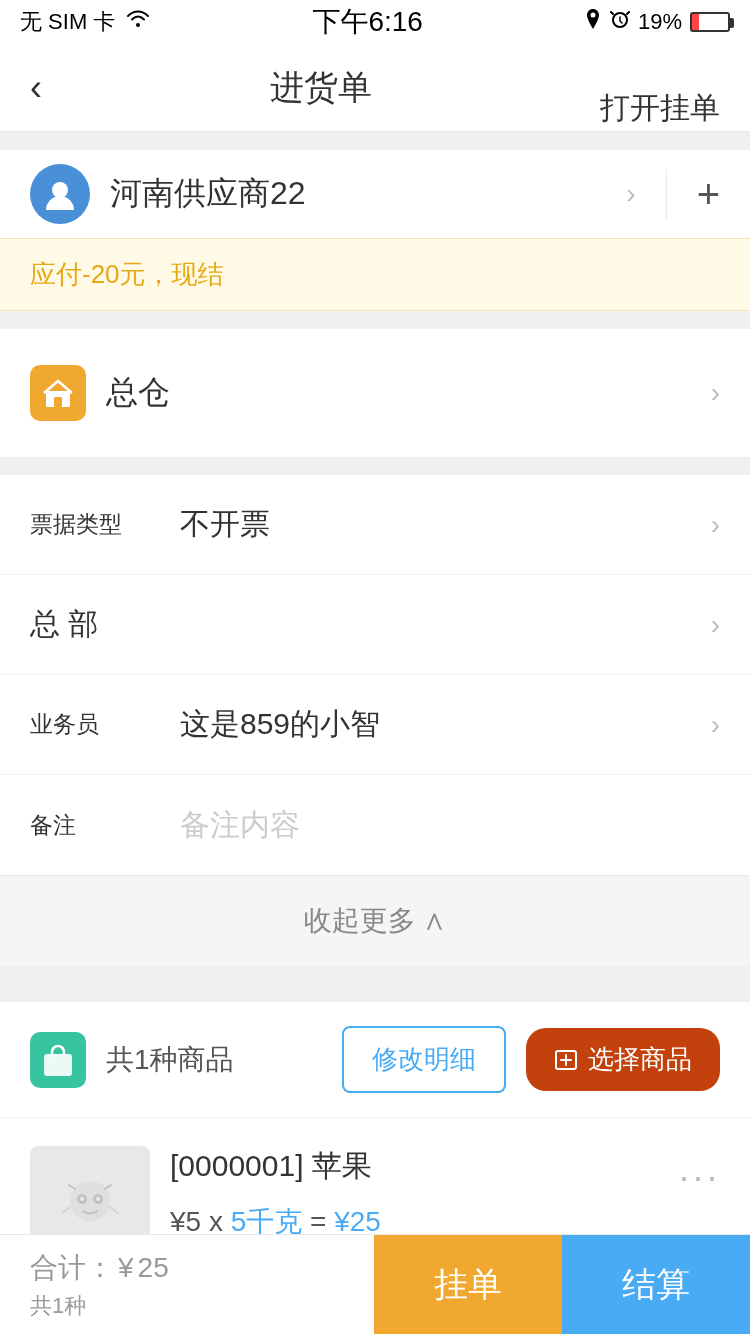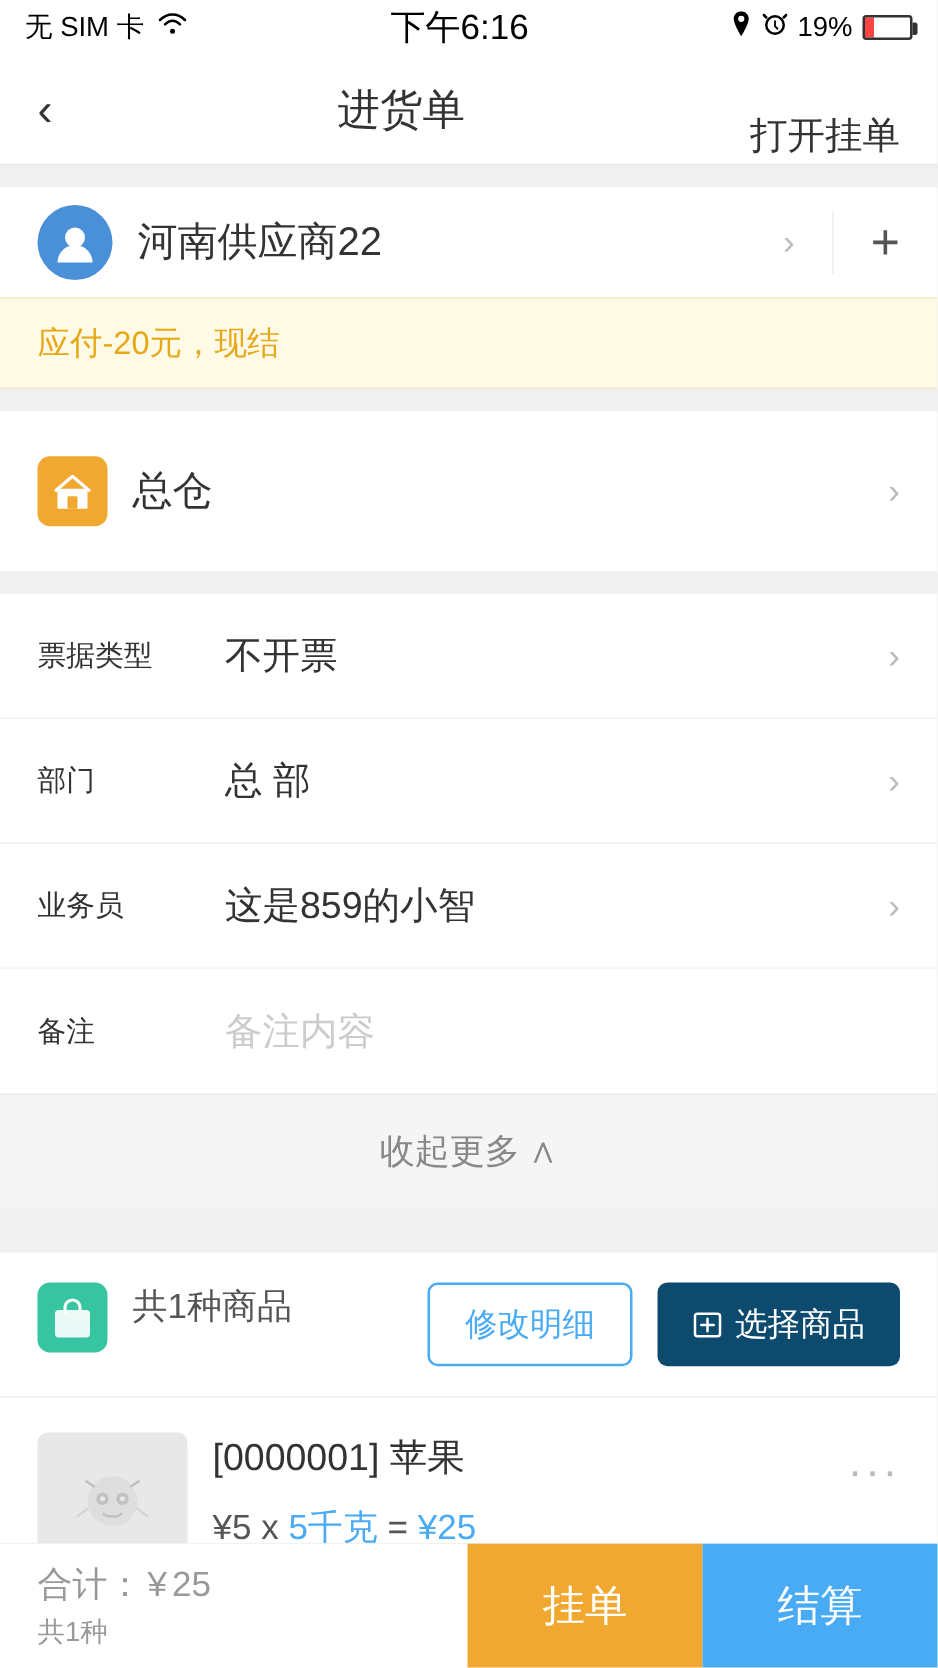"部门" span.form-label { html: <span>部门</span> -> none }
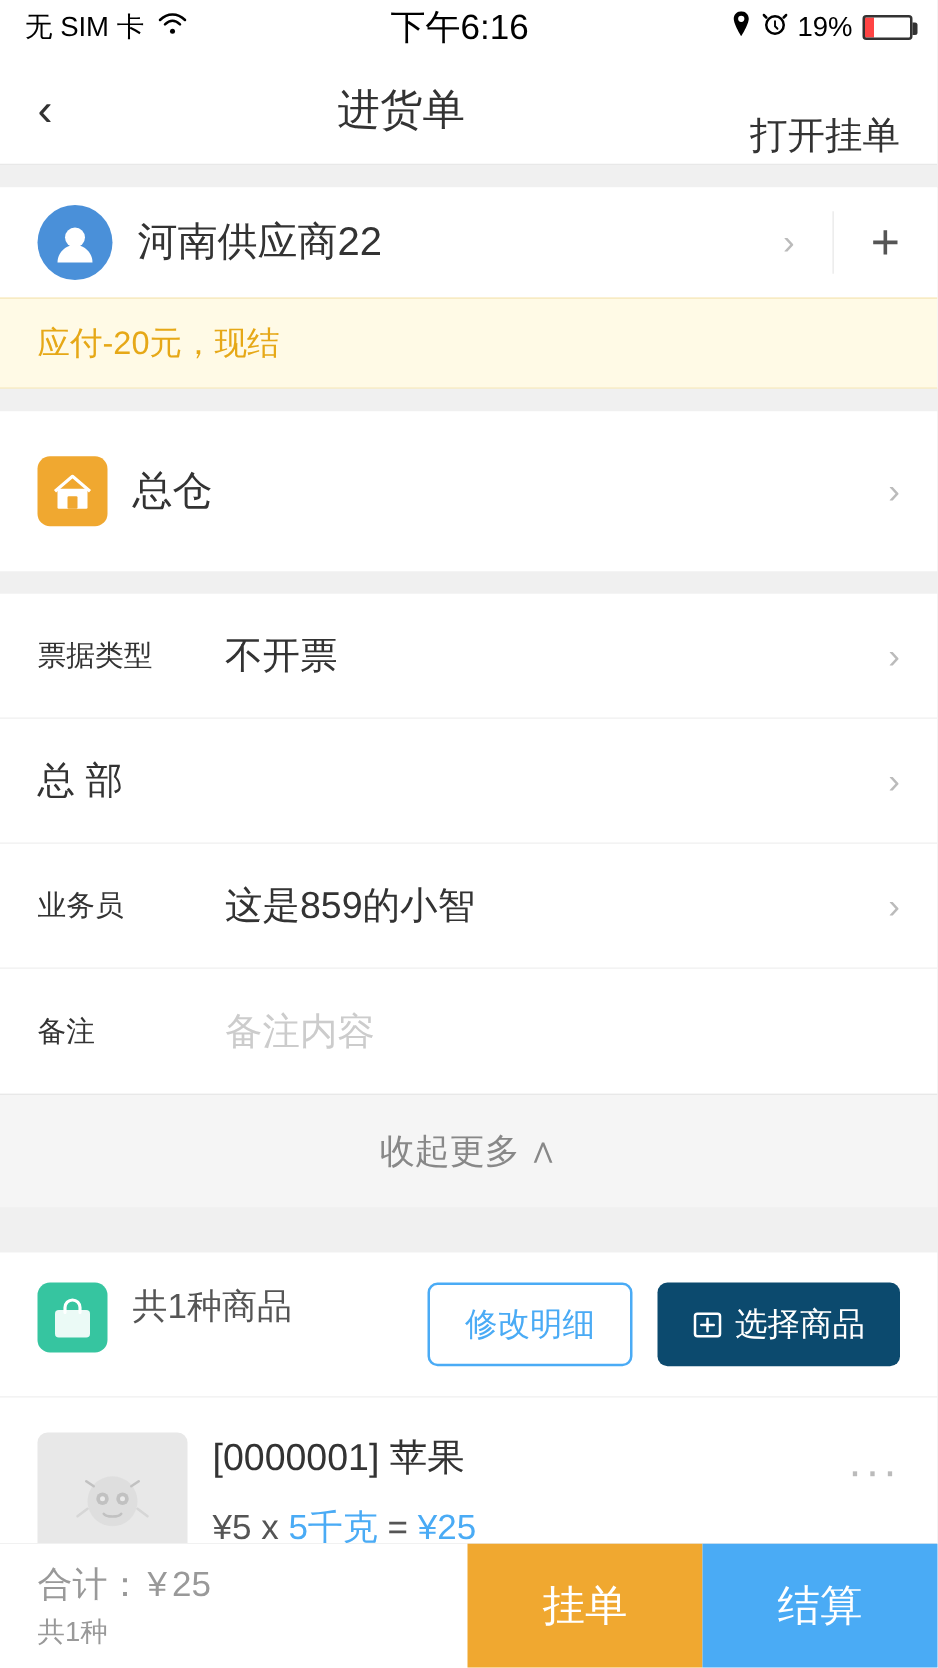"共1种商品" .product-header { align-items: none -> center }
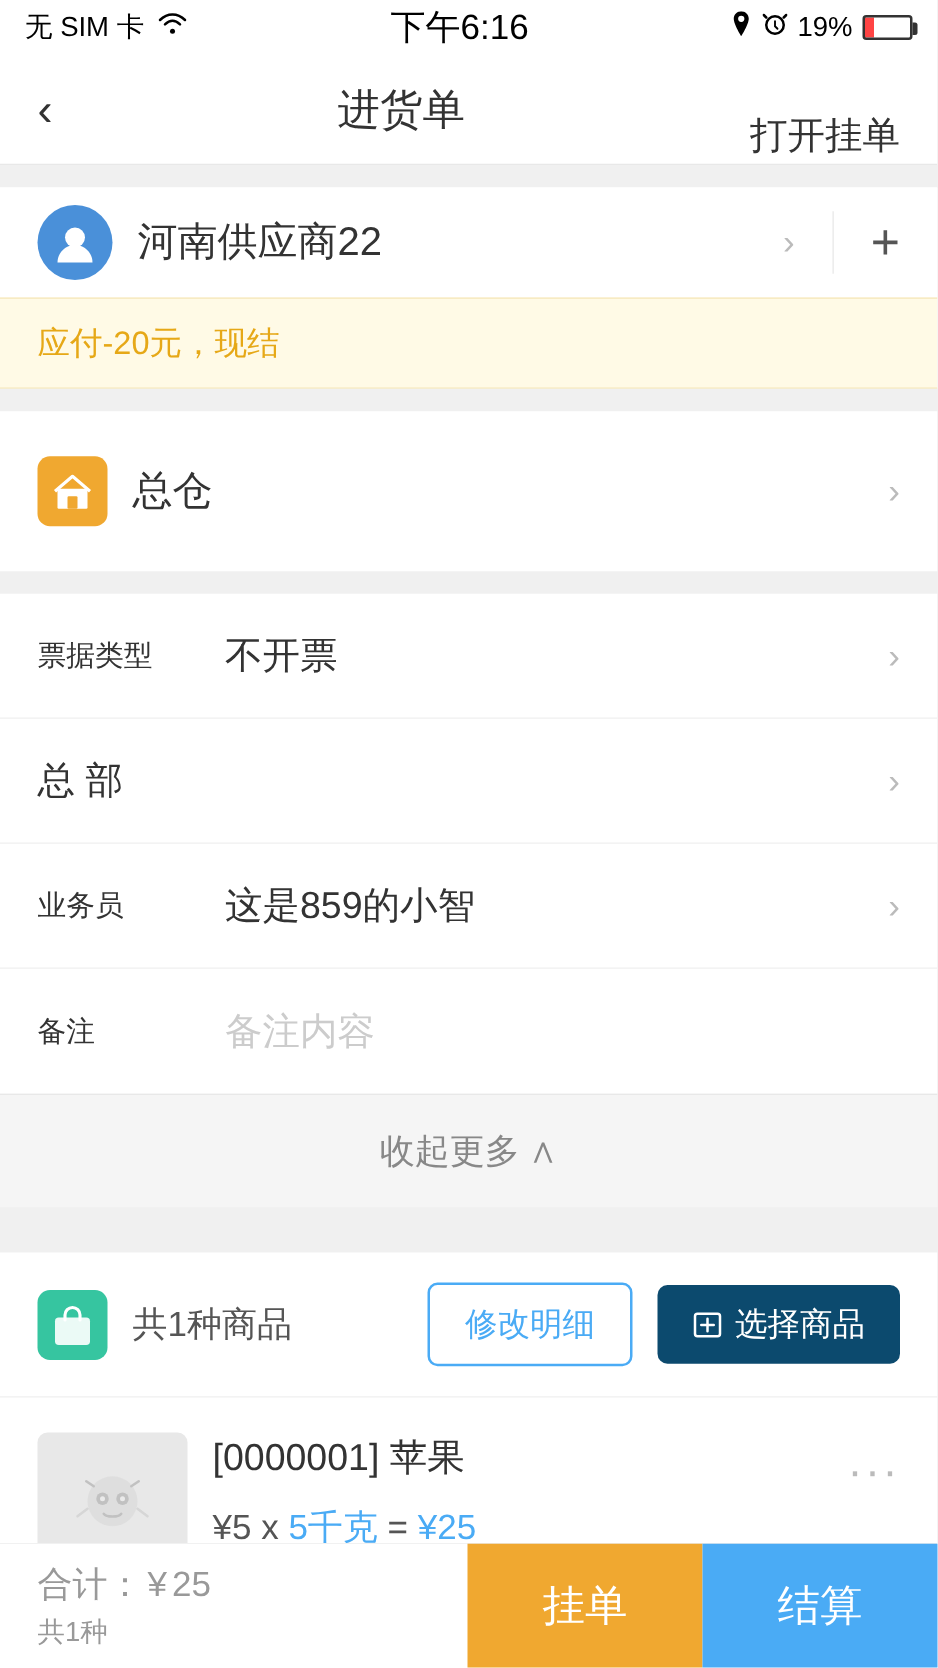"选择商品" .btn-primary { background: #0c4a6e -> #c2410c; border-radius: 8px -> 20px }
